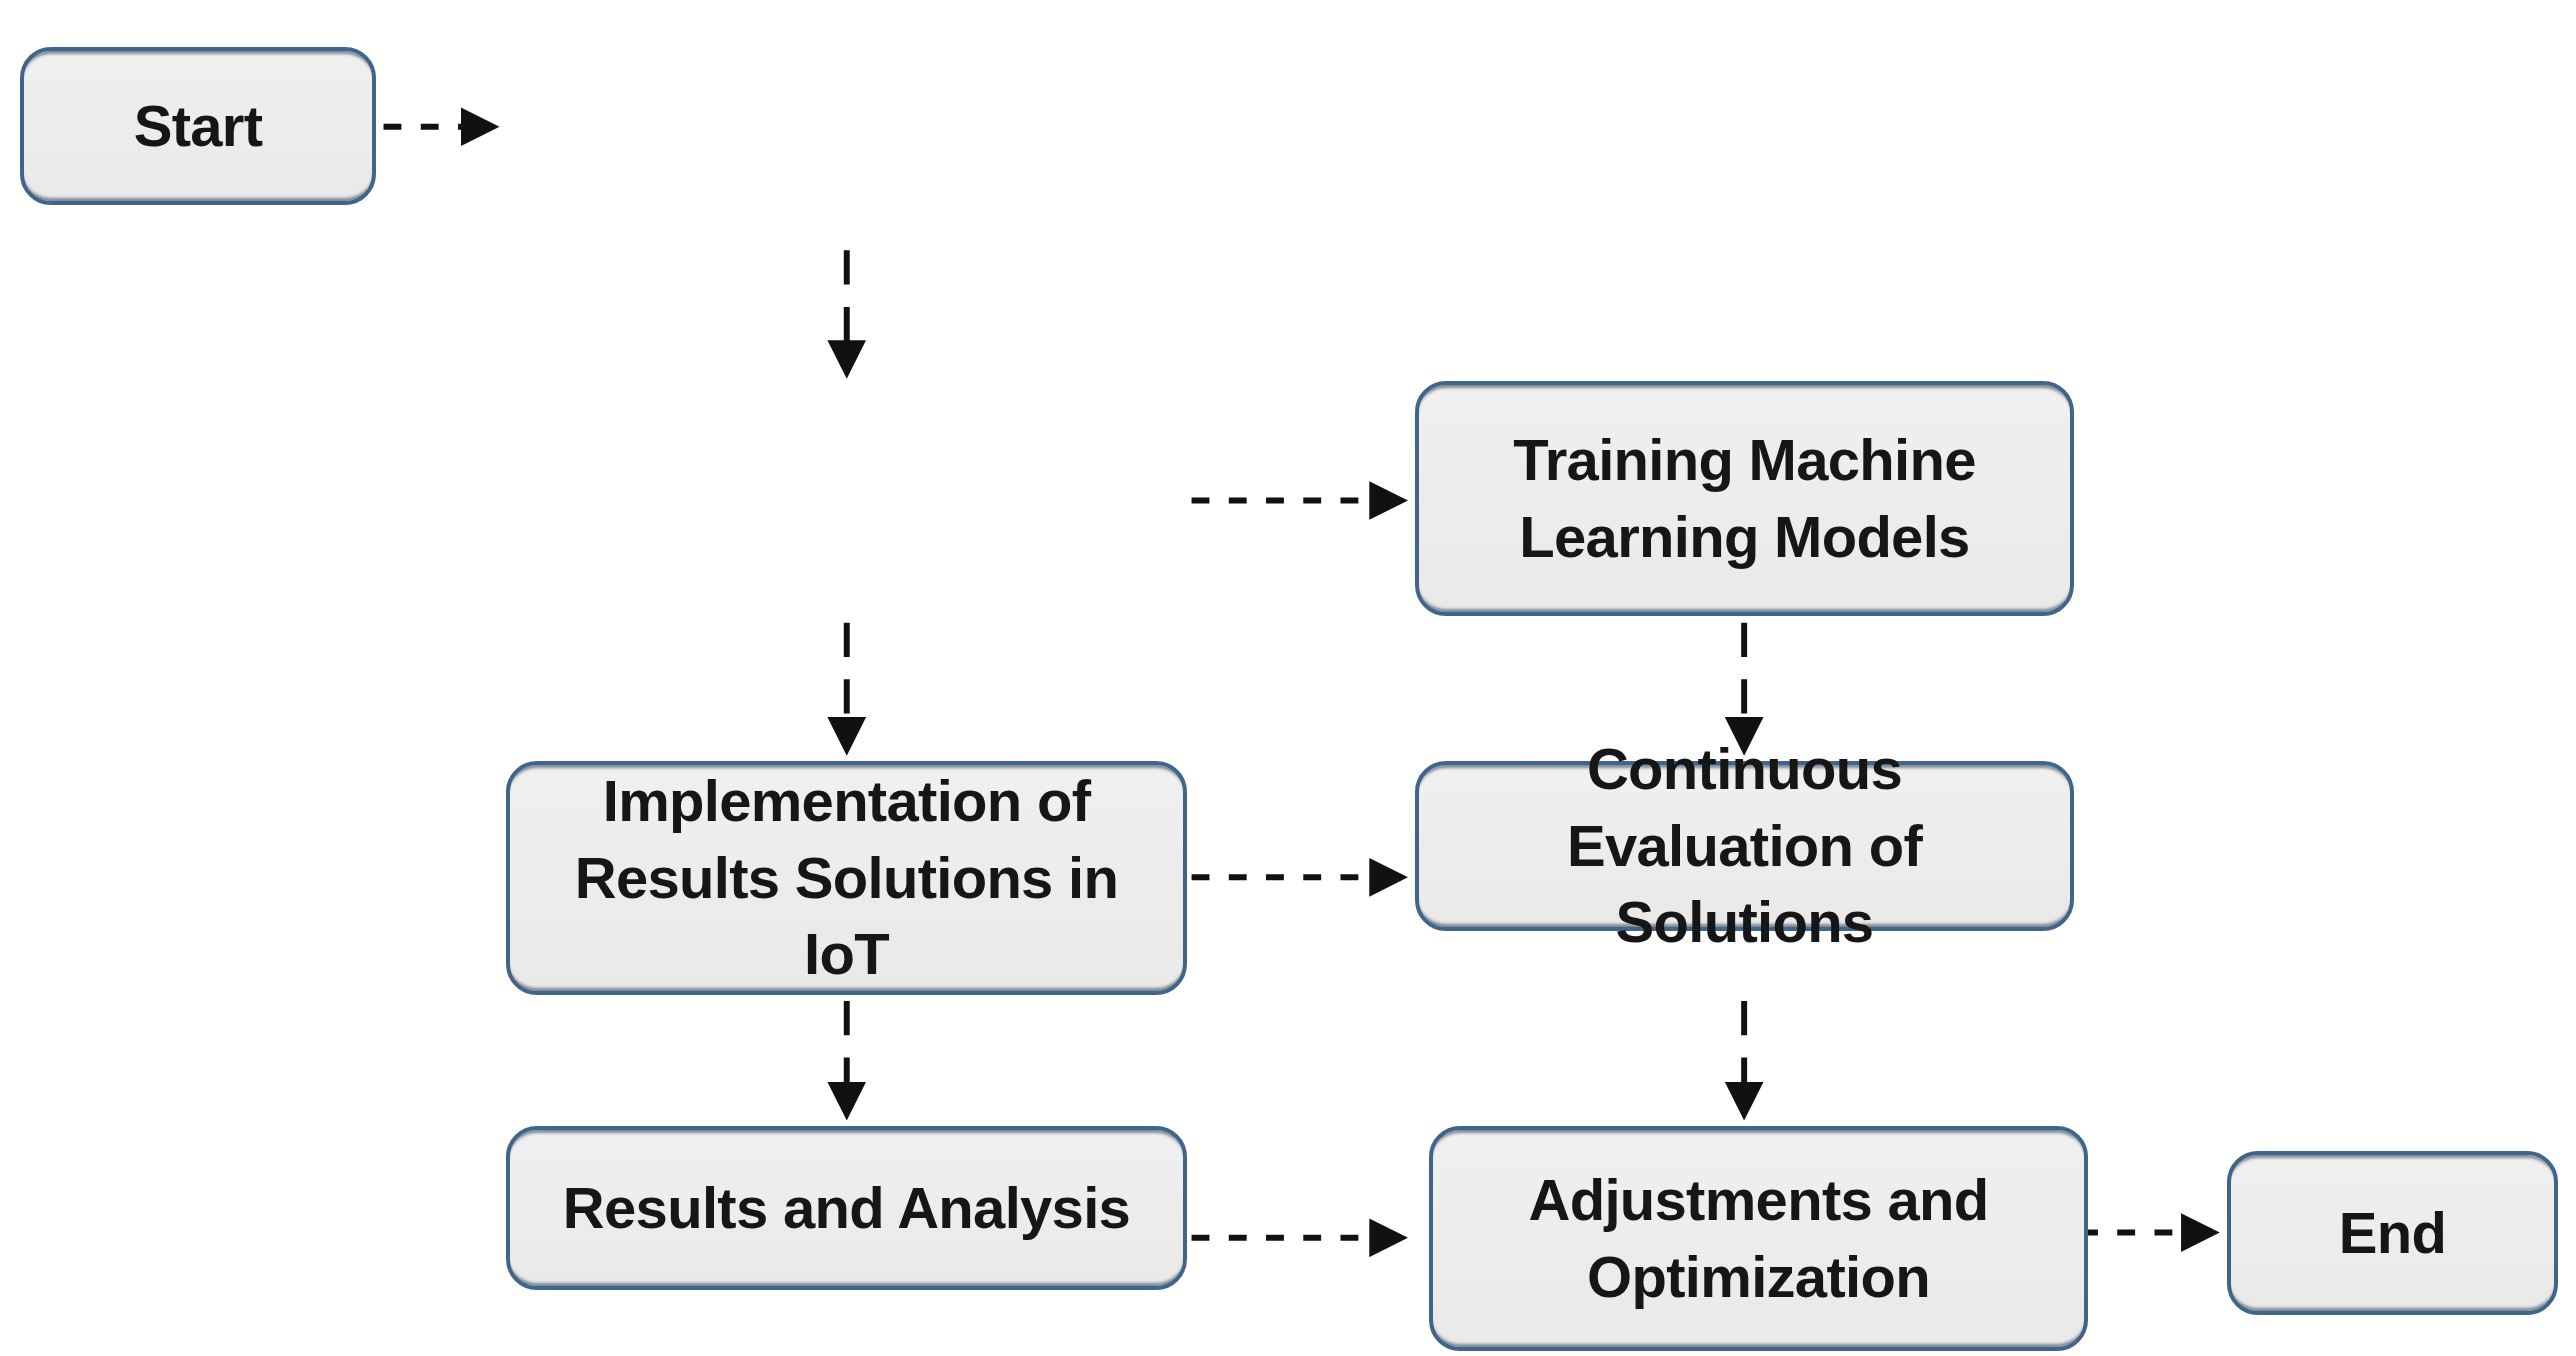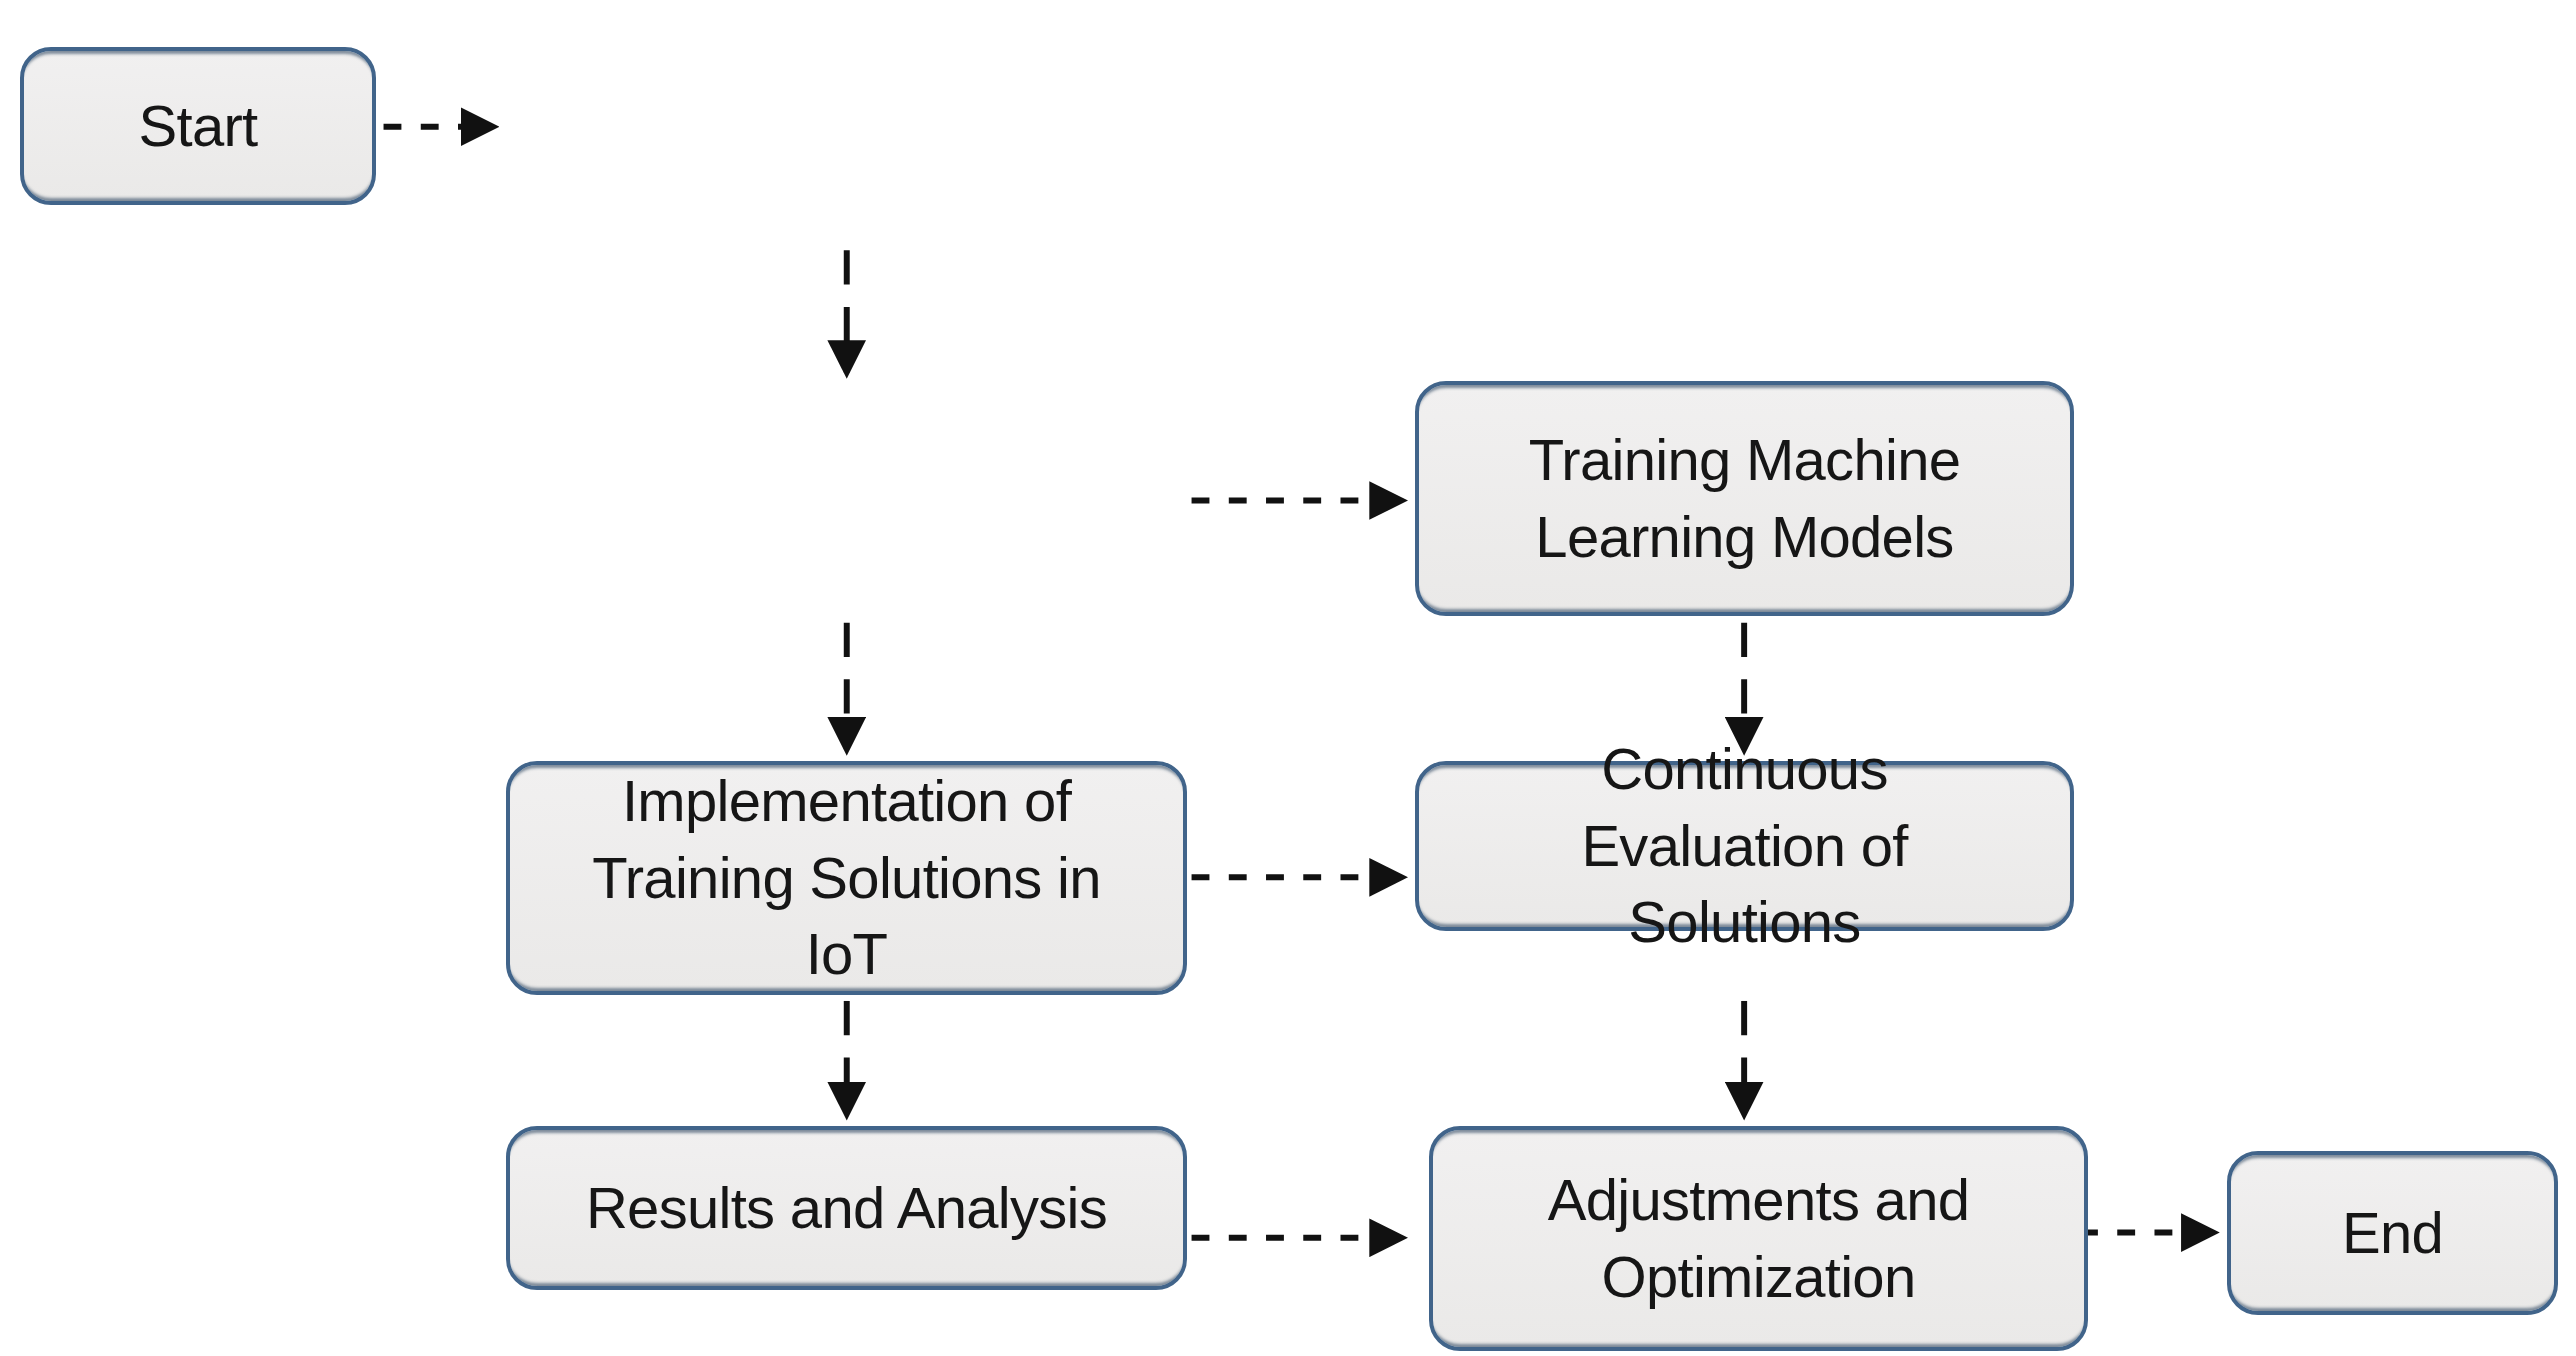"Start" .canvas { font-weight: none -> bold }
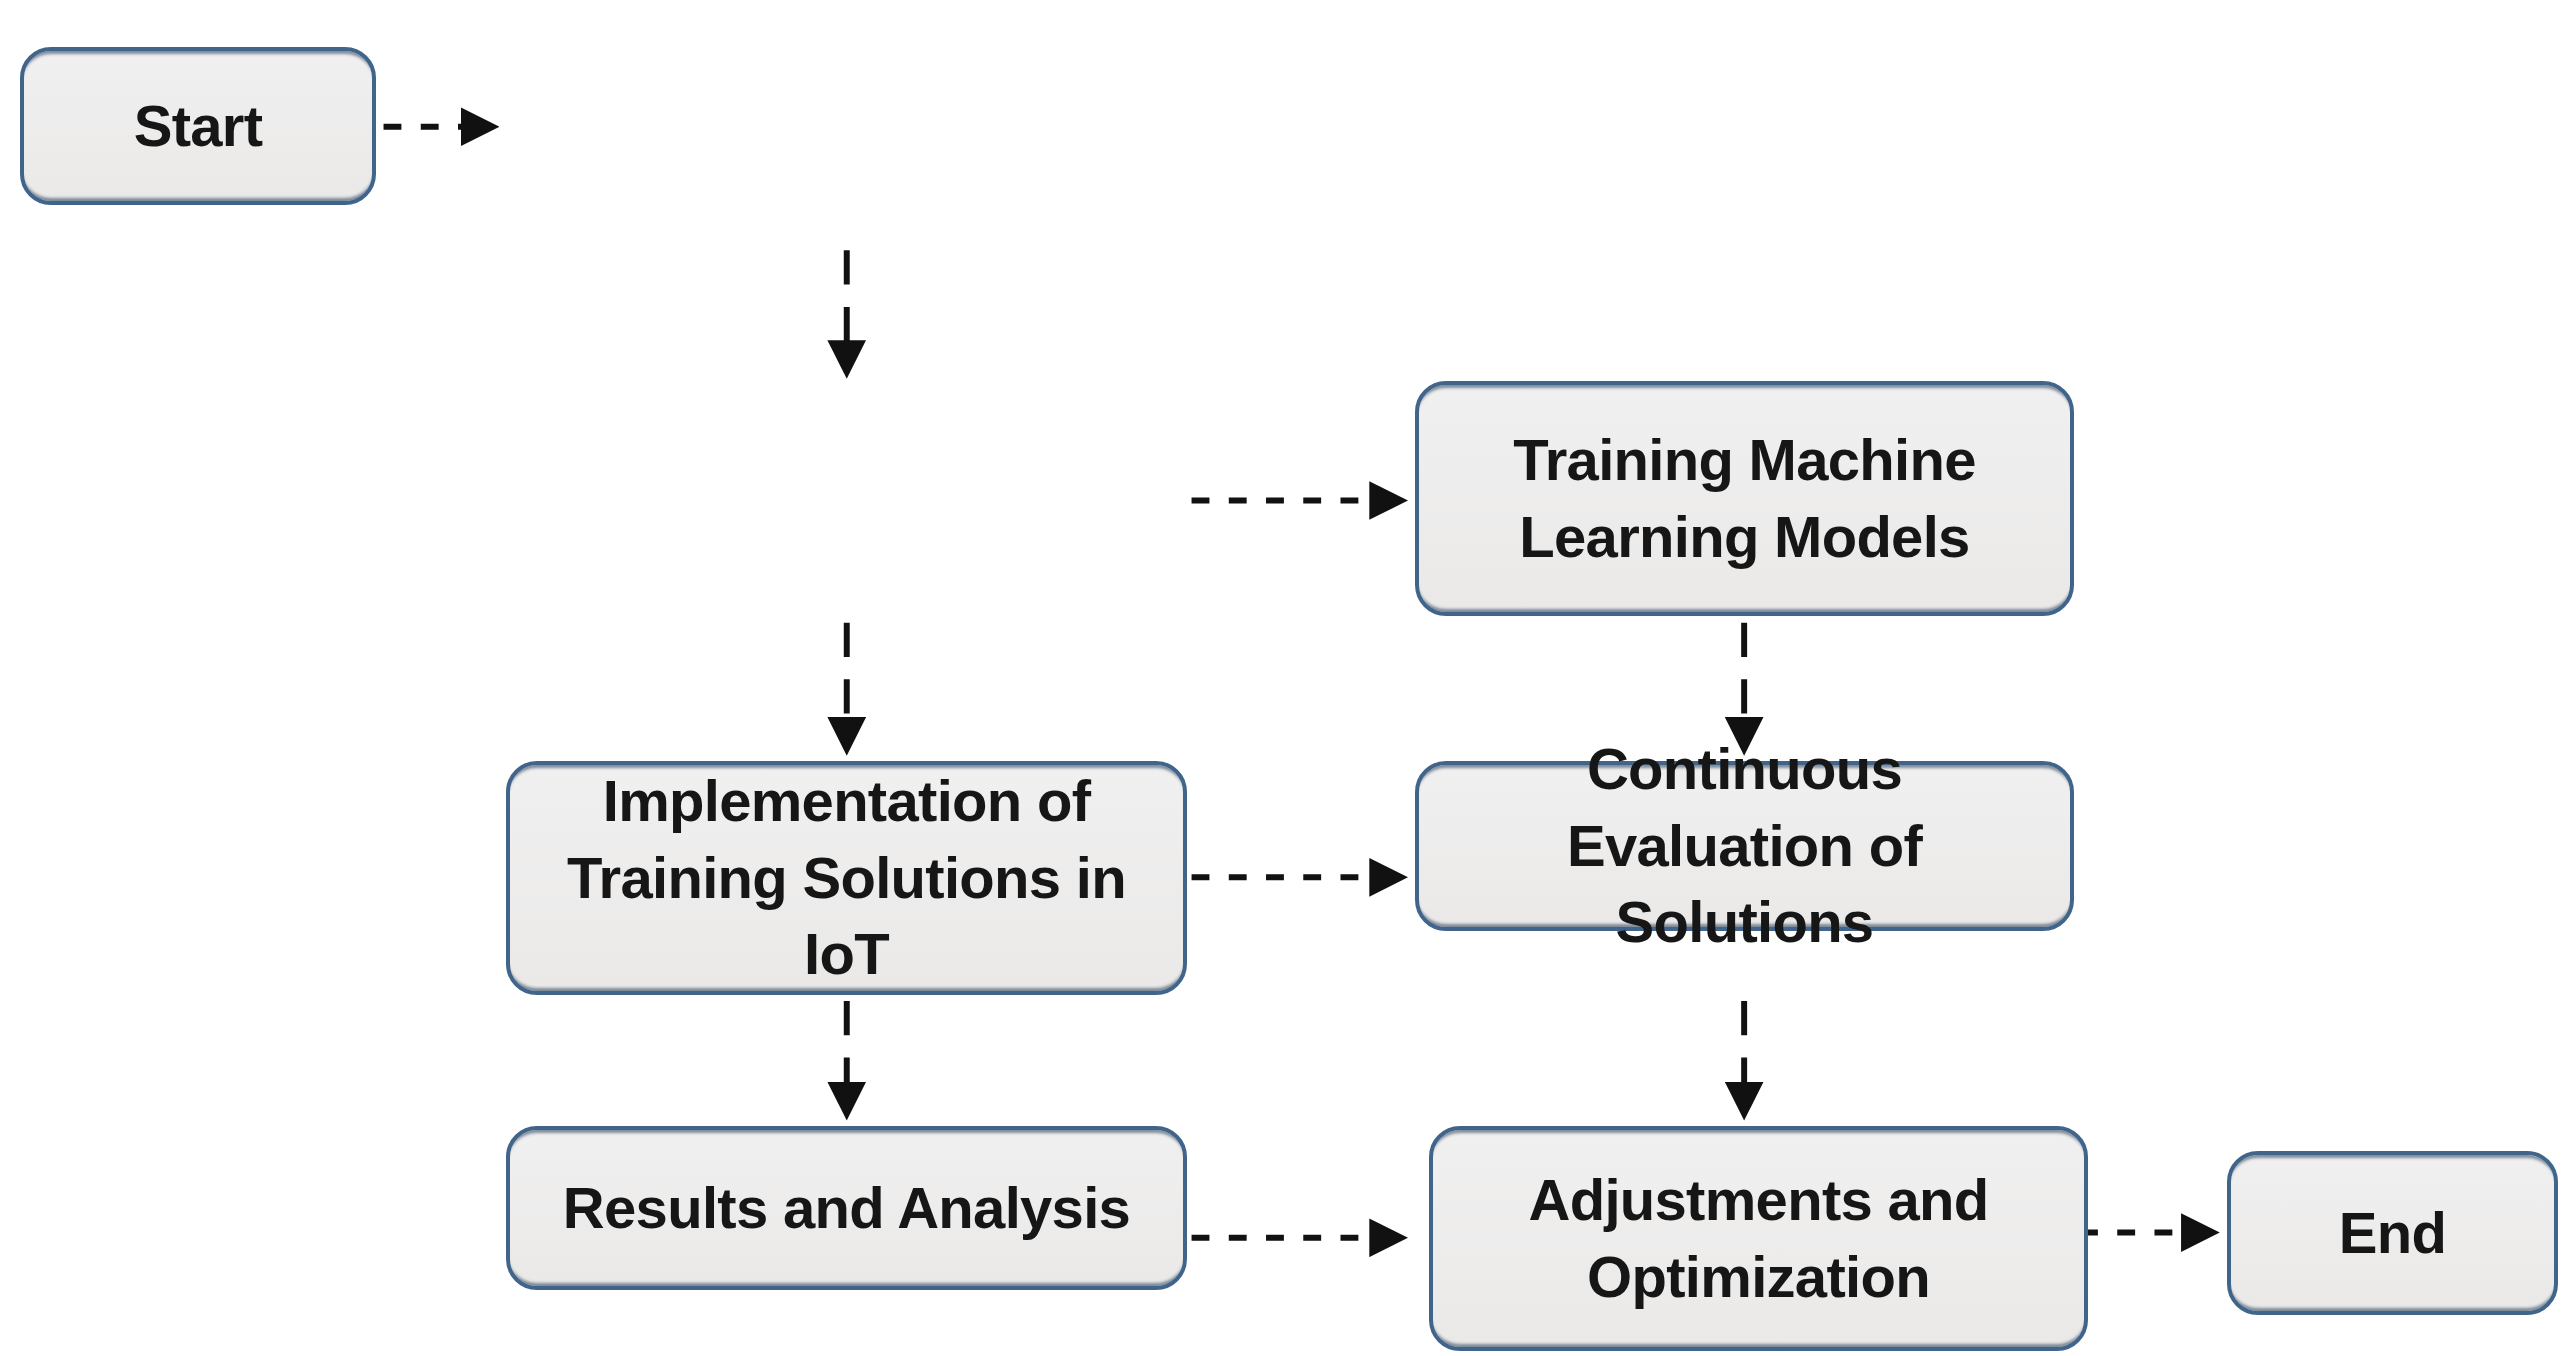"Implementation of" div.node { text: Training -> Results }
